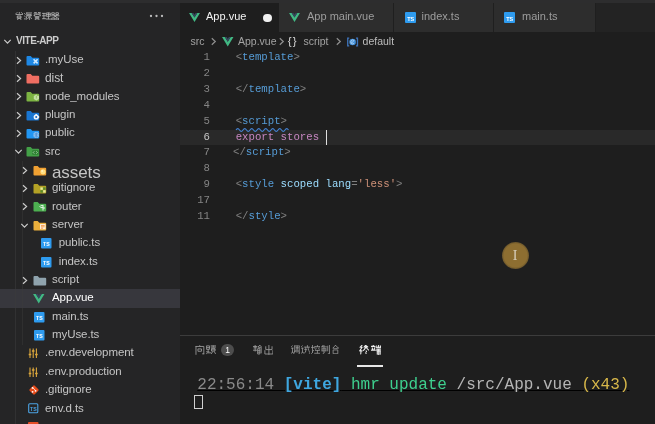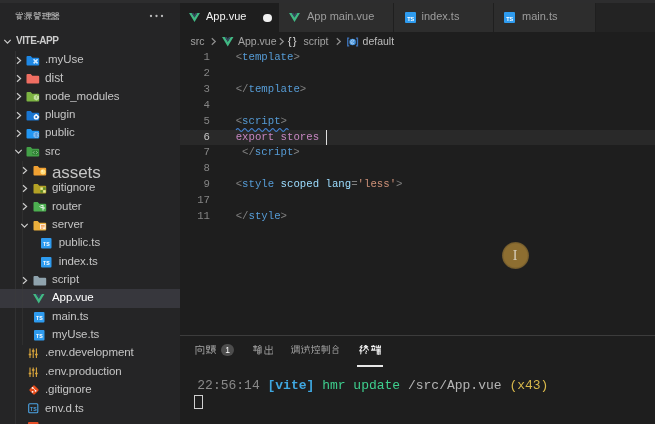"</script>" div.a { left: 242px -> 233px }
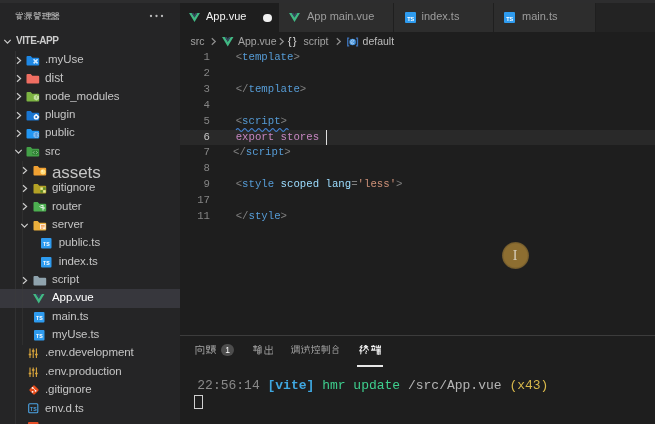"22:56:14 [vite] hmr update /src/App.vue" div.a { font-size: 13px -> 16px; text-decoration: none -> underline }
